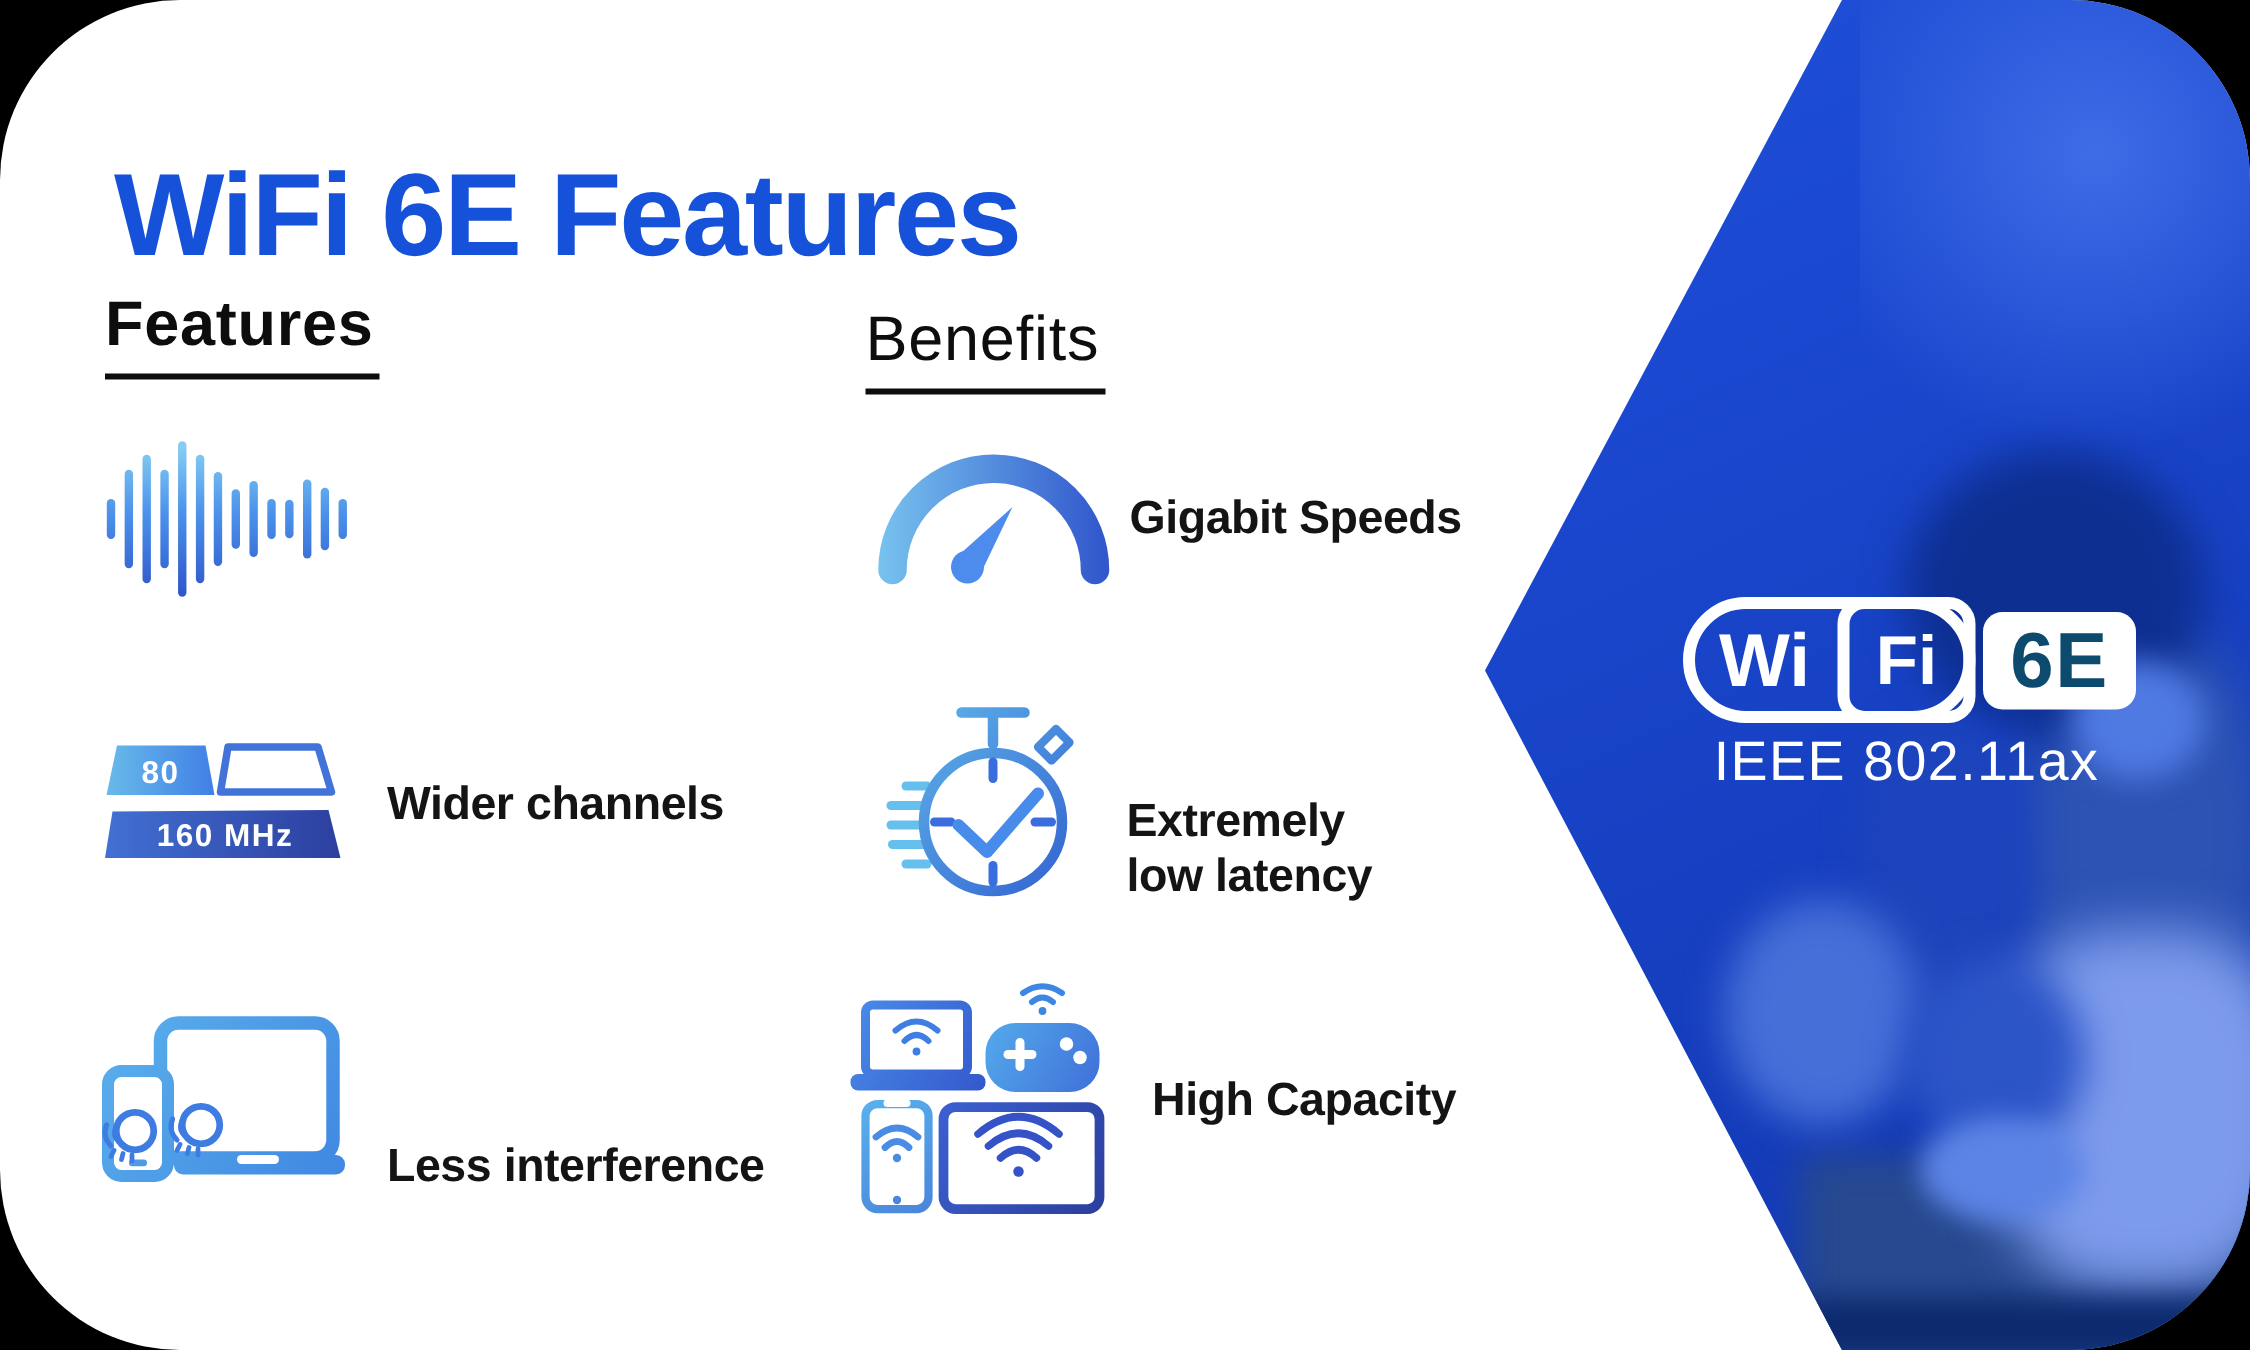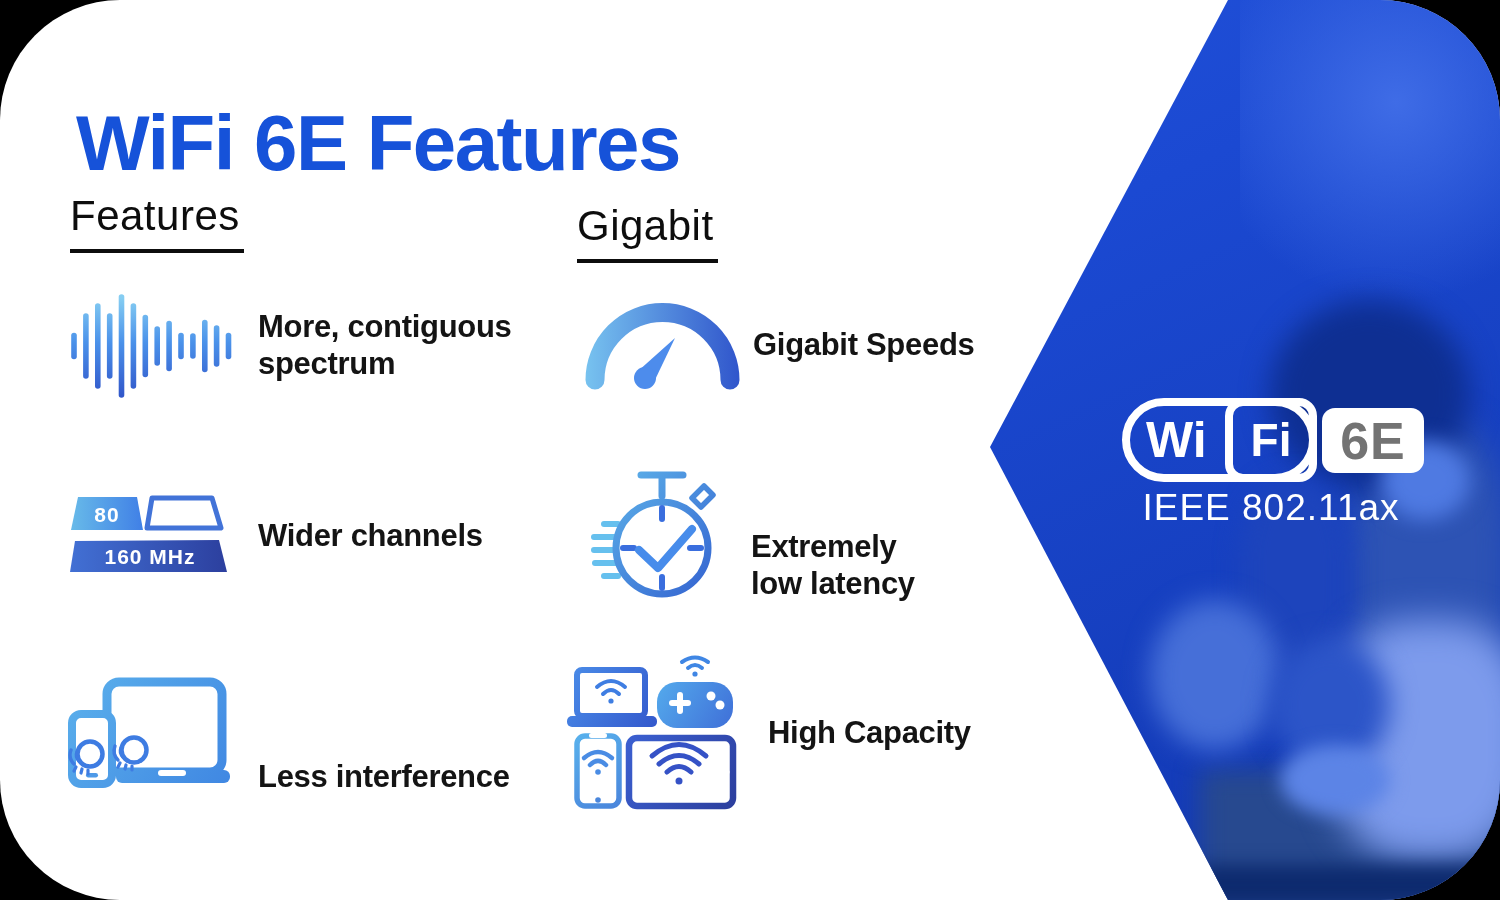"Features" .heading-features { font-weight: none -> bold }
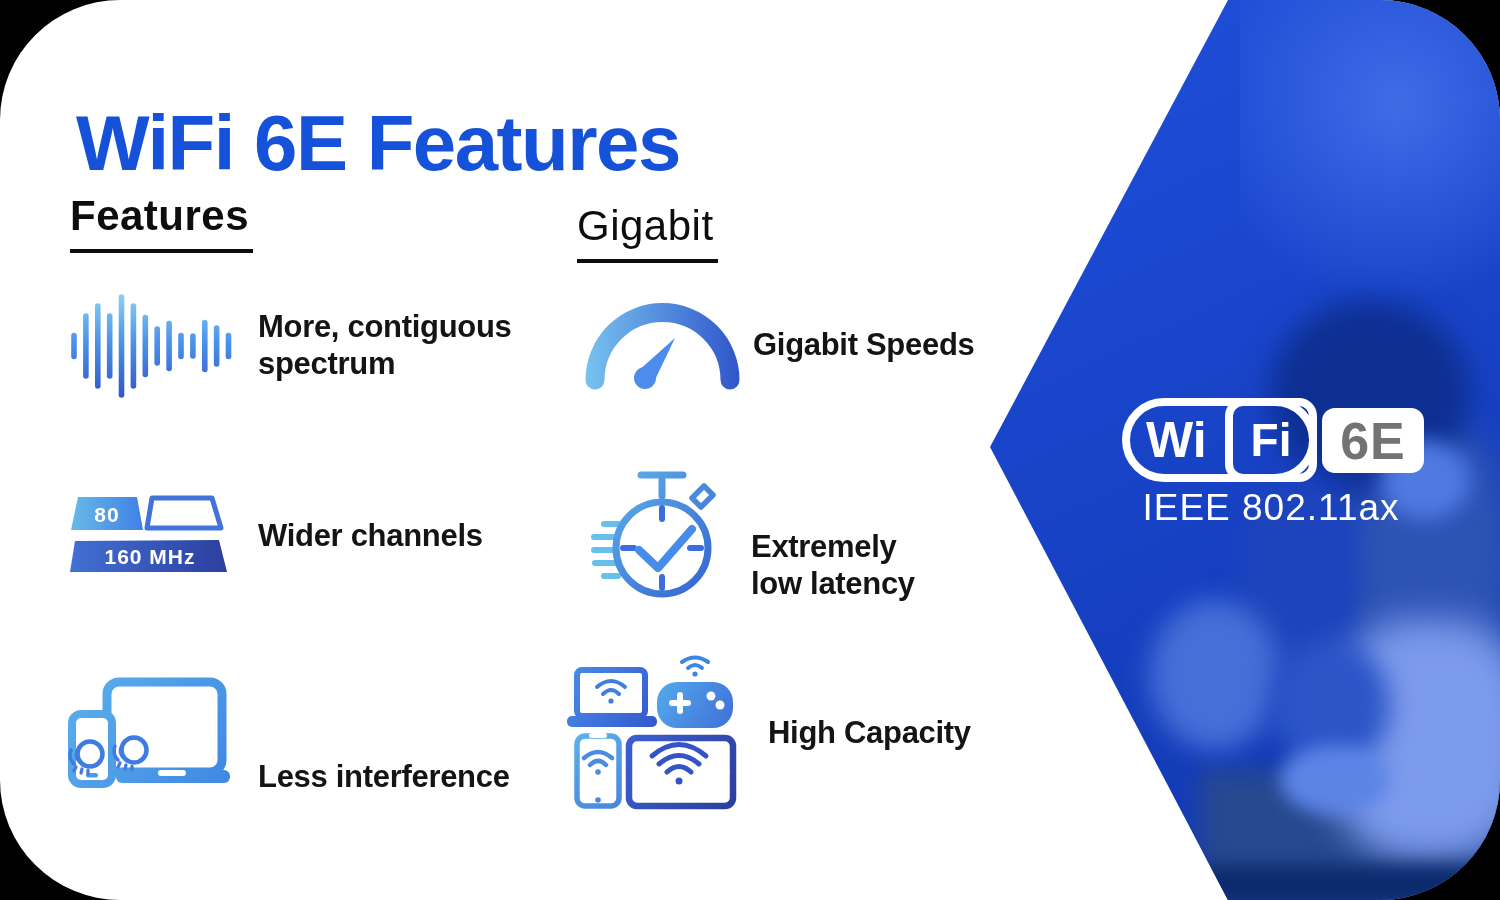"Gigabit" div.col-heading { text: Gigabit -> Benefits }
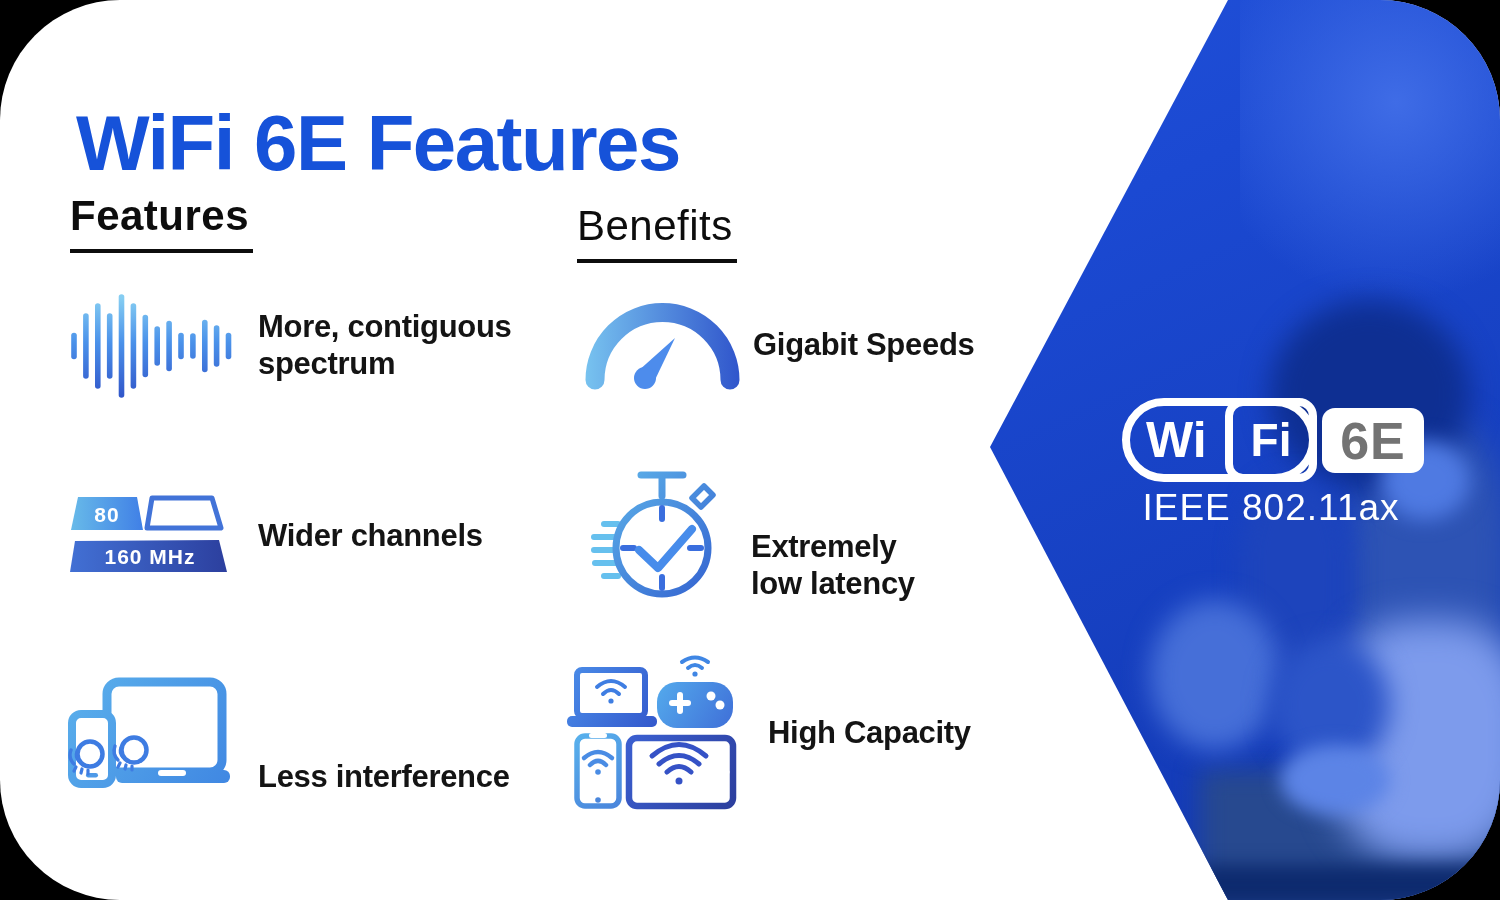"More, contiguous" div.item-label { html: <div>More, contiguous spectrum</div> -> none }
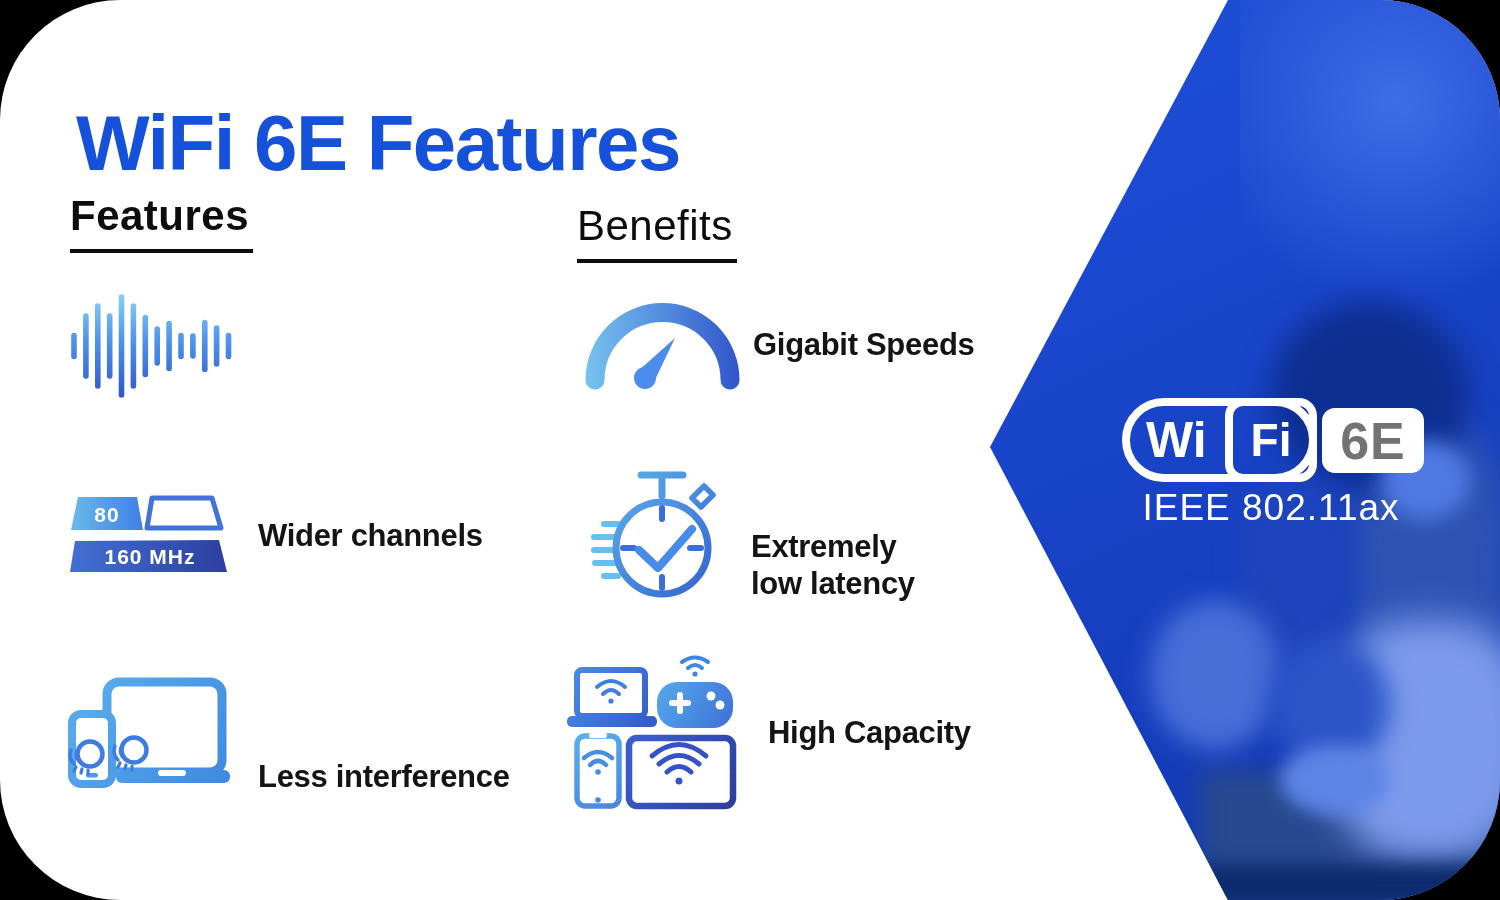"6E" .e-box { color: #737373 -> #0c4a6e }
